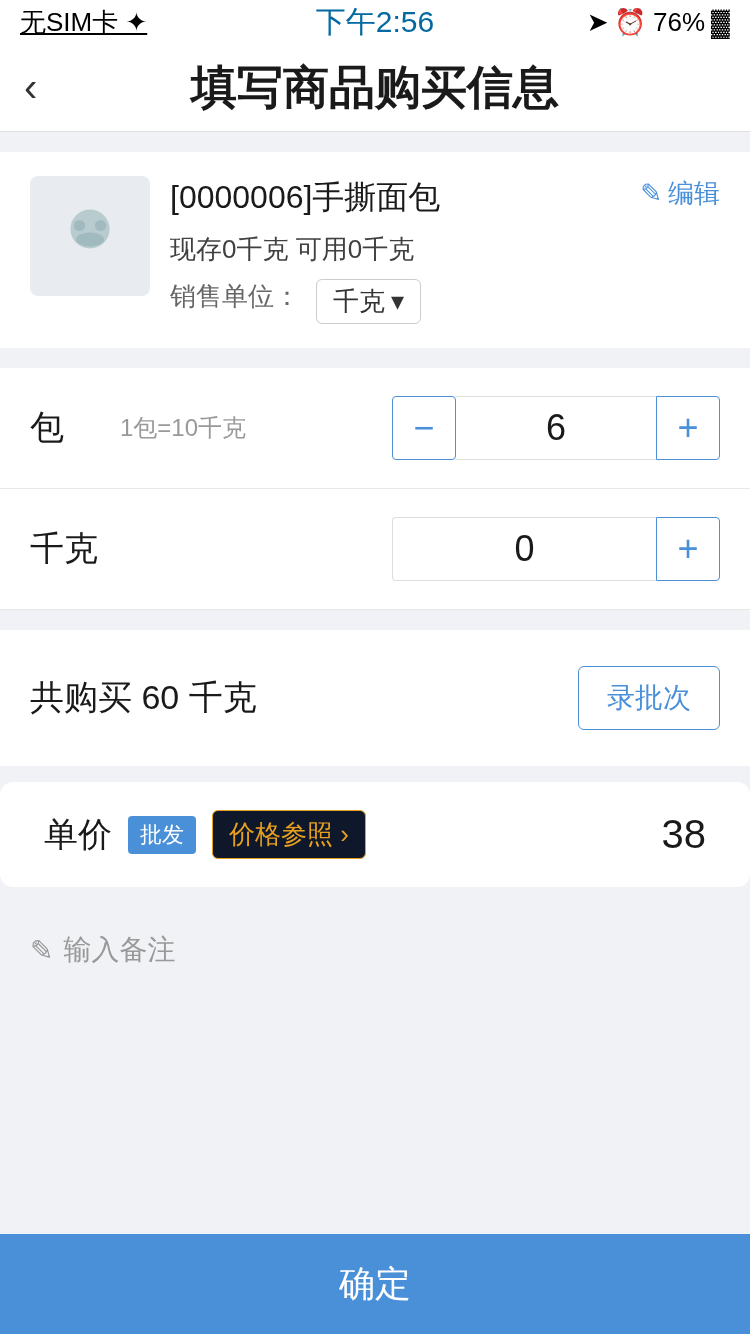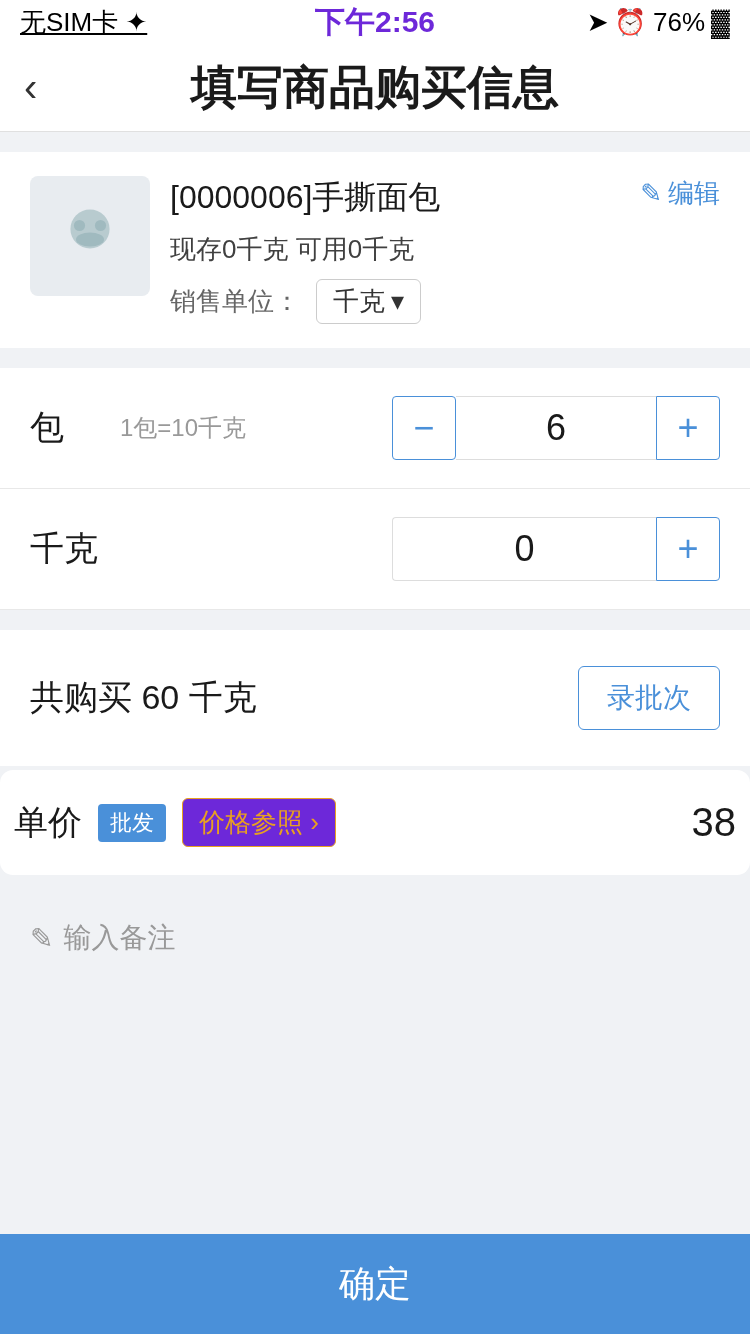"下午2:56" .status-center { color: #6d28d9 -> #0369a1; font-weight: 700 -> 400 }
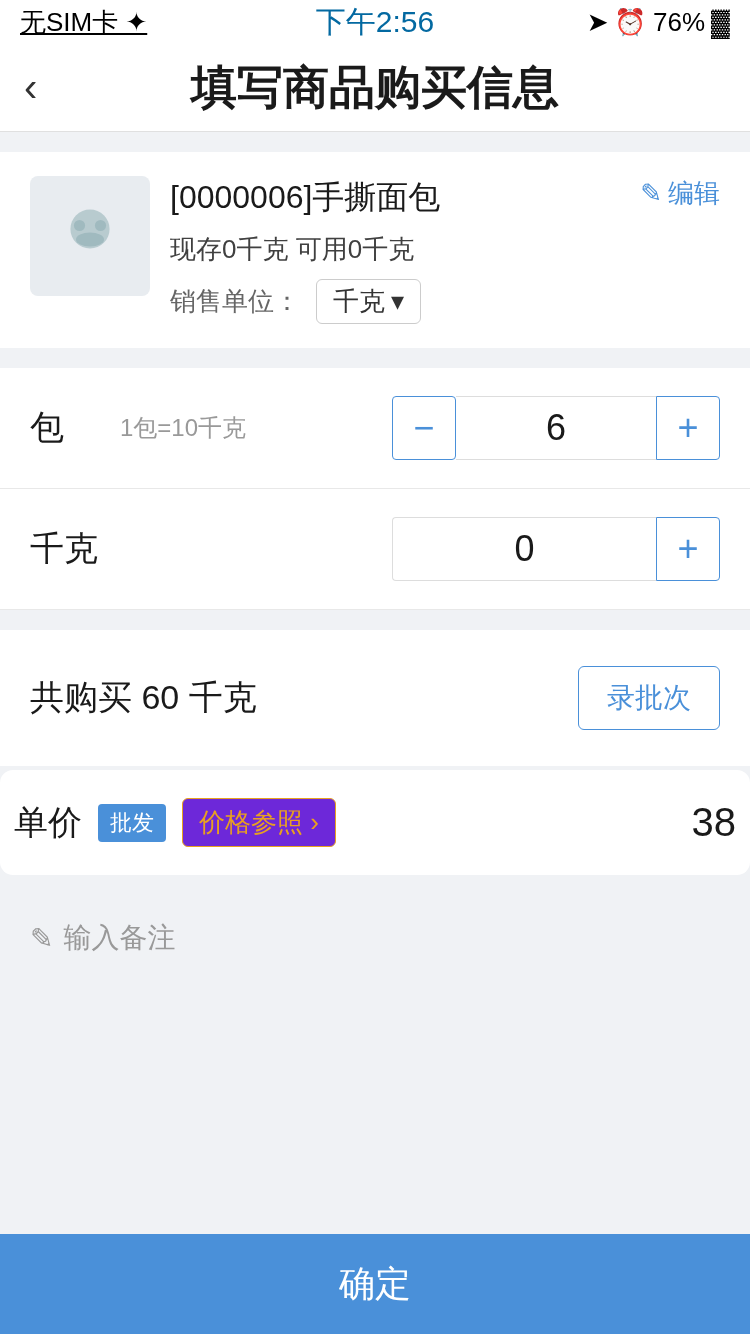"销售单位：" .product-unit-row { align-items: center -> flex-start }
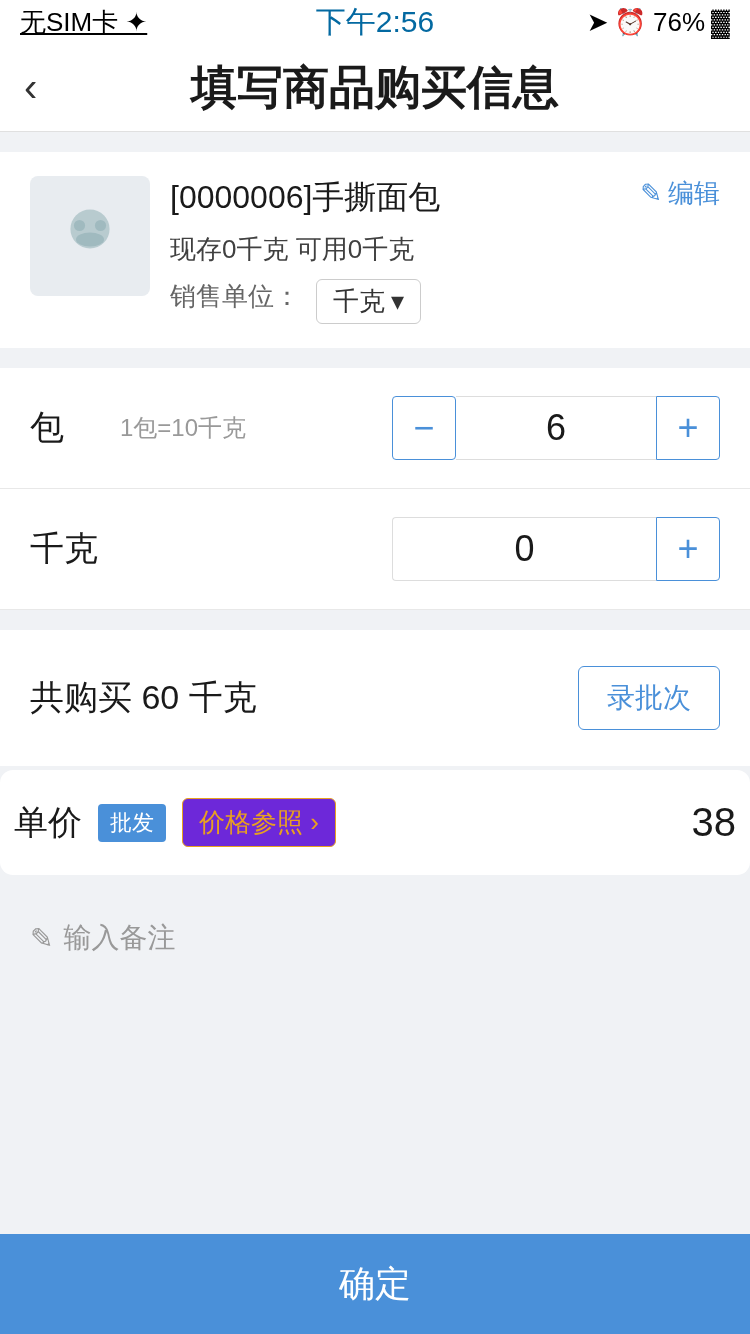"单价" .price-section { margin-top: 4px -> 16px; padding: 28px 14px -> 28px 44px }
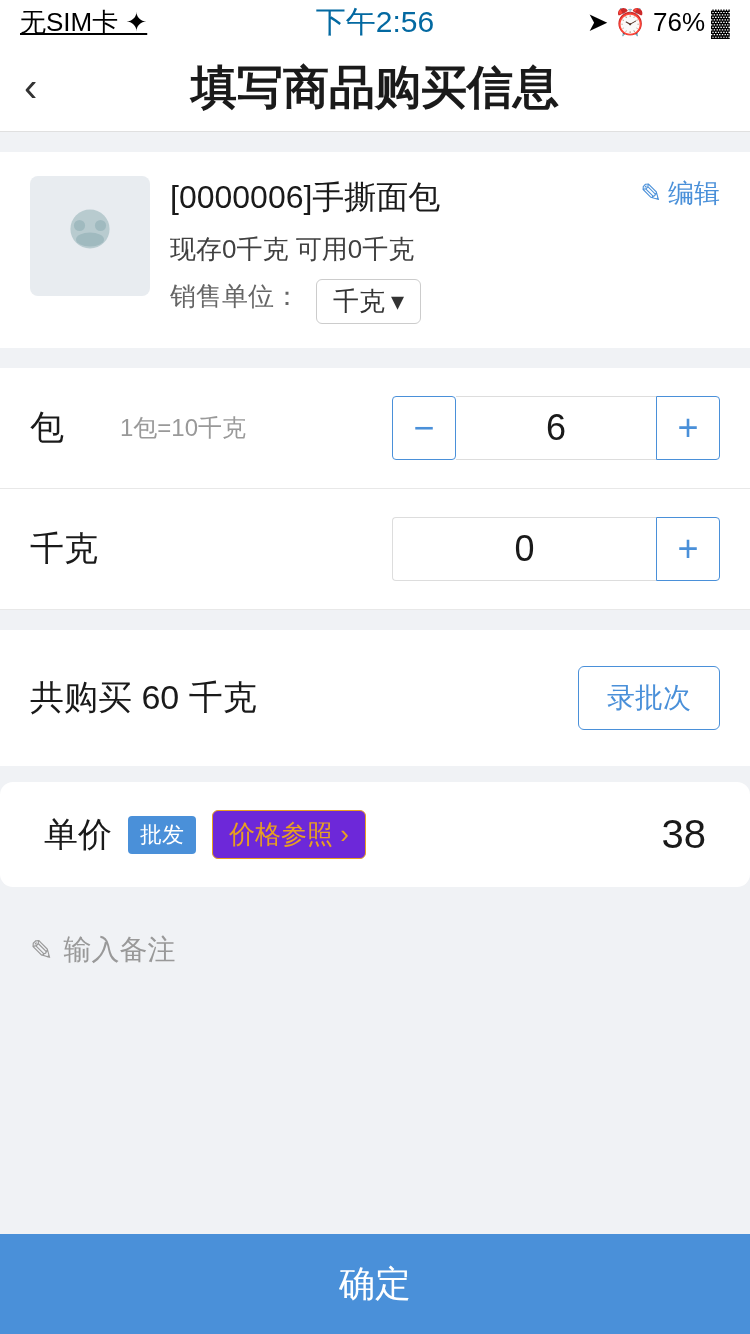"价格参照 ›" .price-ref-btn { background: #6d28d9 -> #0f172a }
